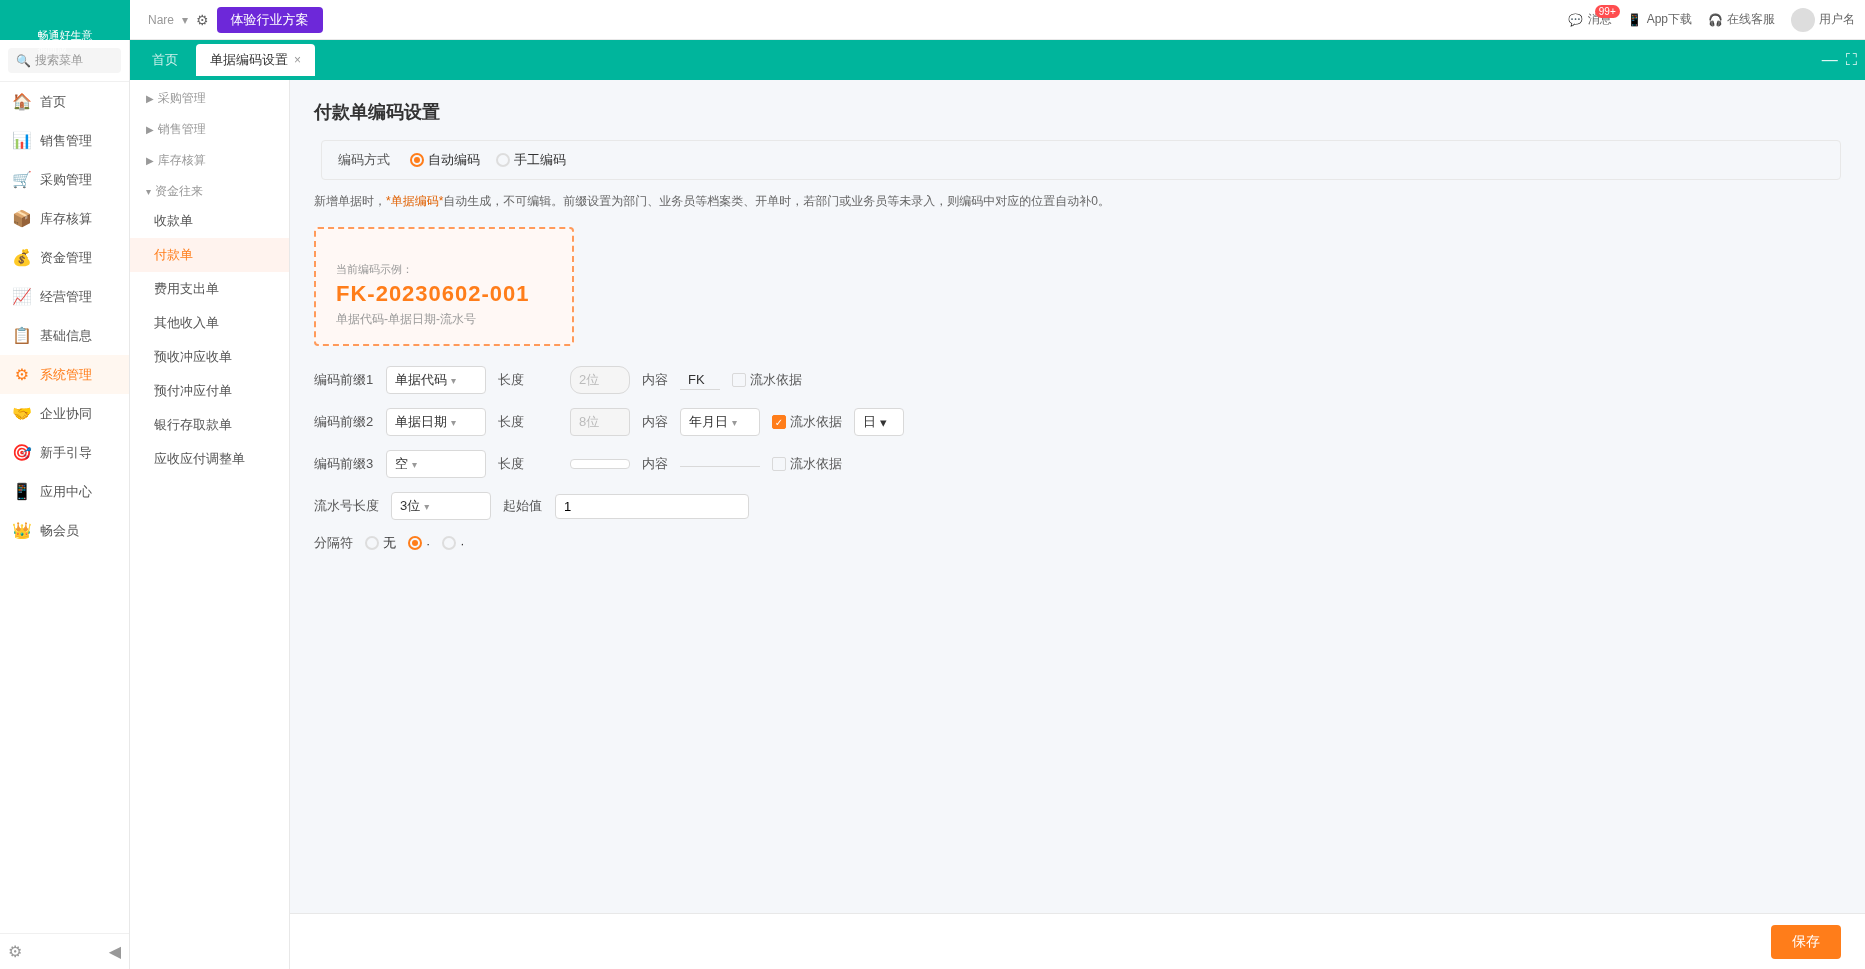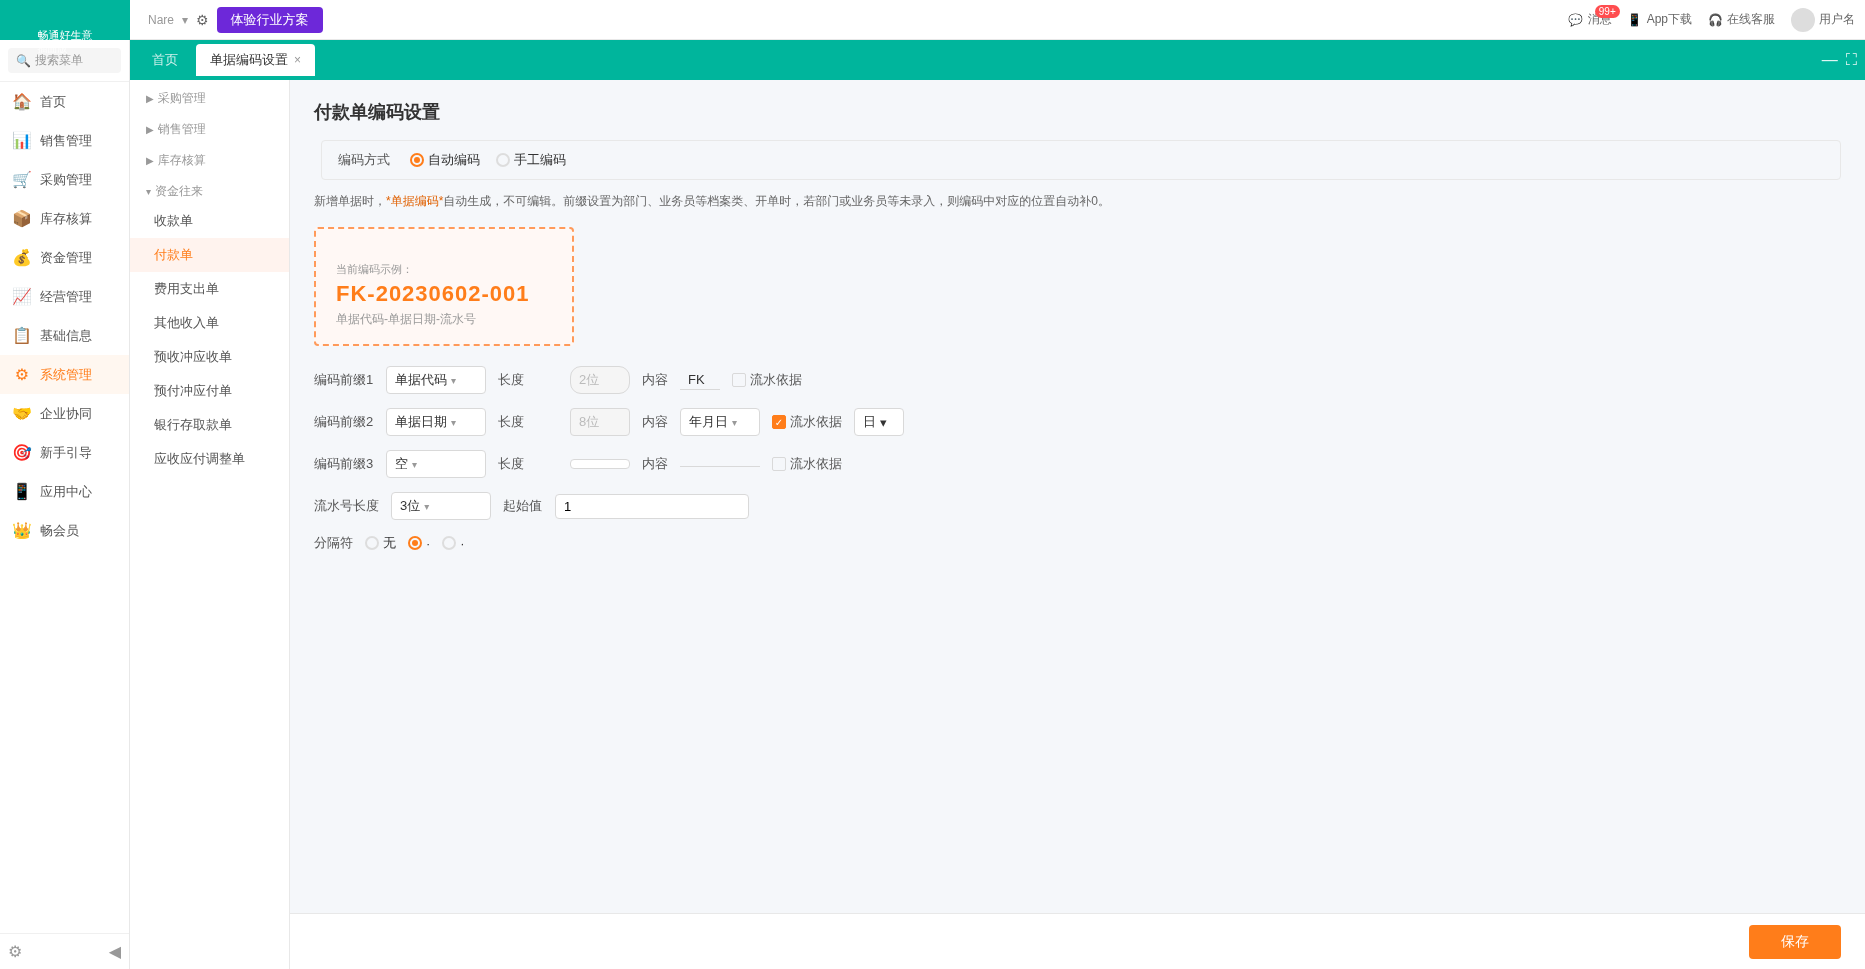"保存" .save-btn { padding: 8px 32px -> 8px 21px }
